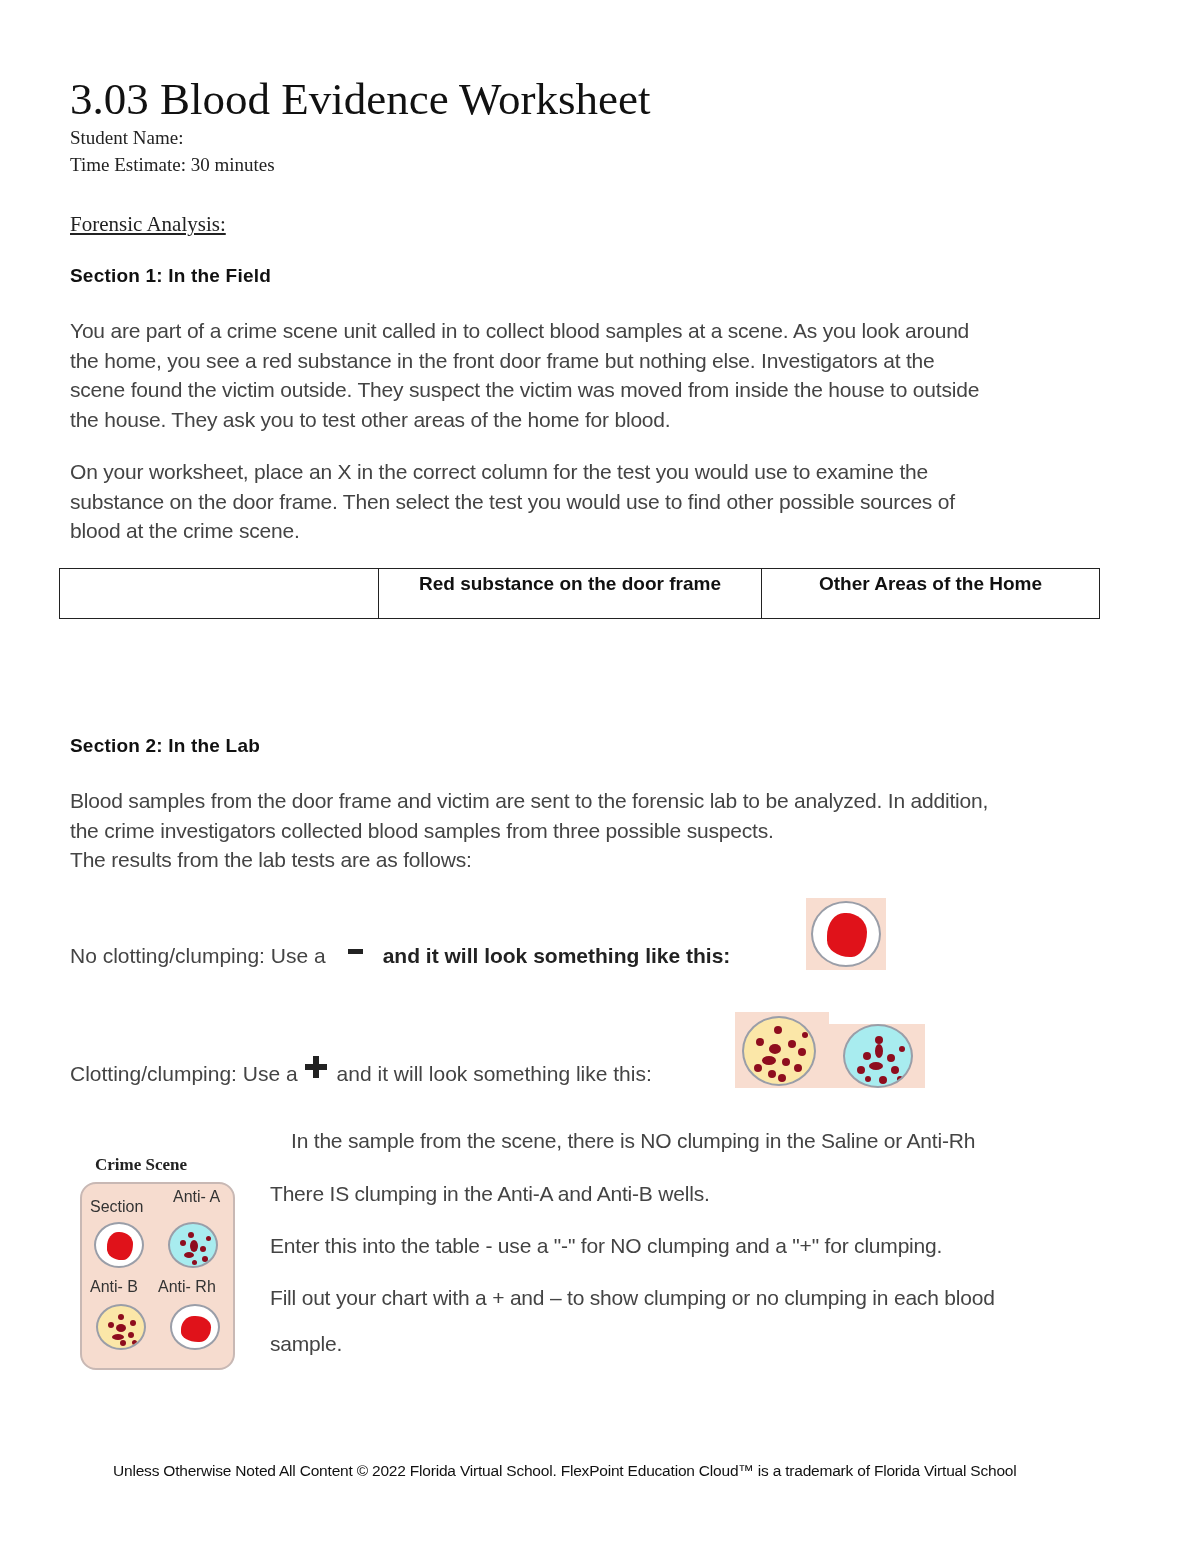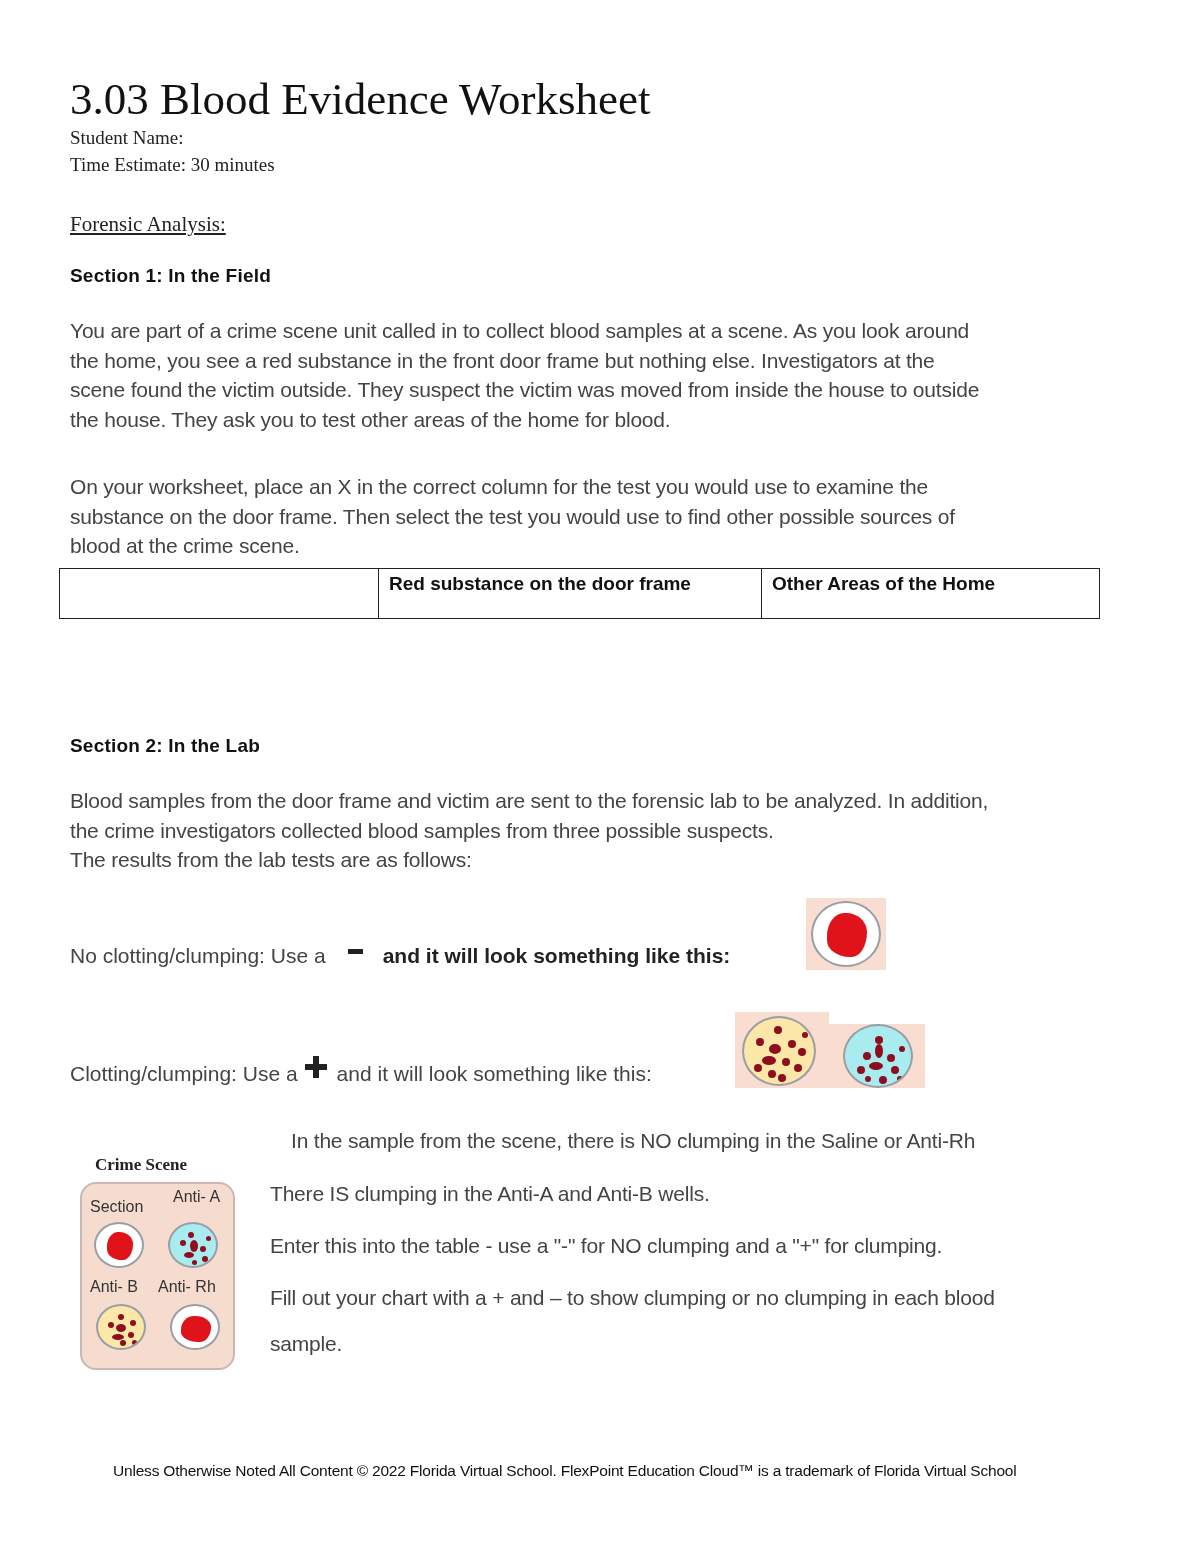"On your worksheet, place an" div.abs { top: 472px -> 457px }
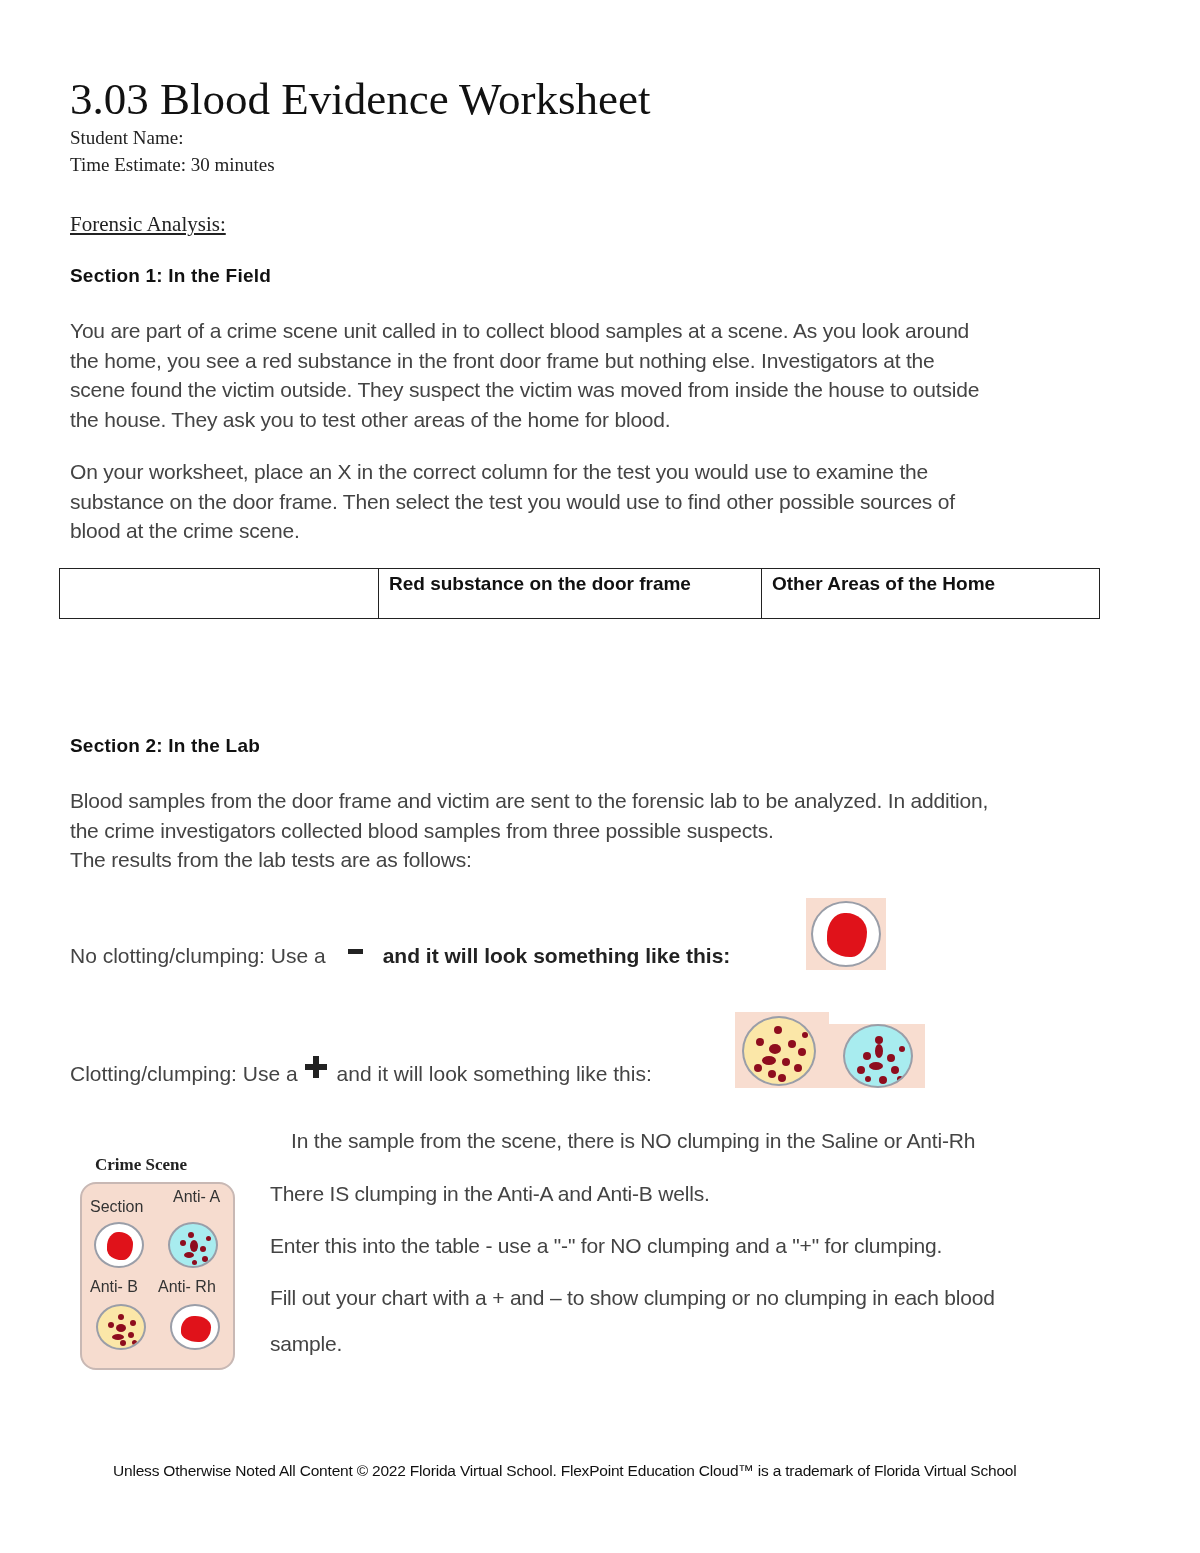"Red substance on the door" table.grid td.h { text-align: none -> center }
